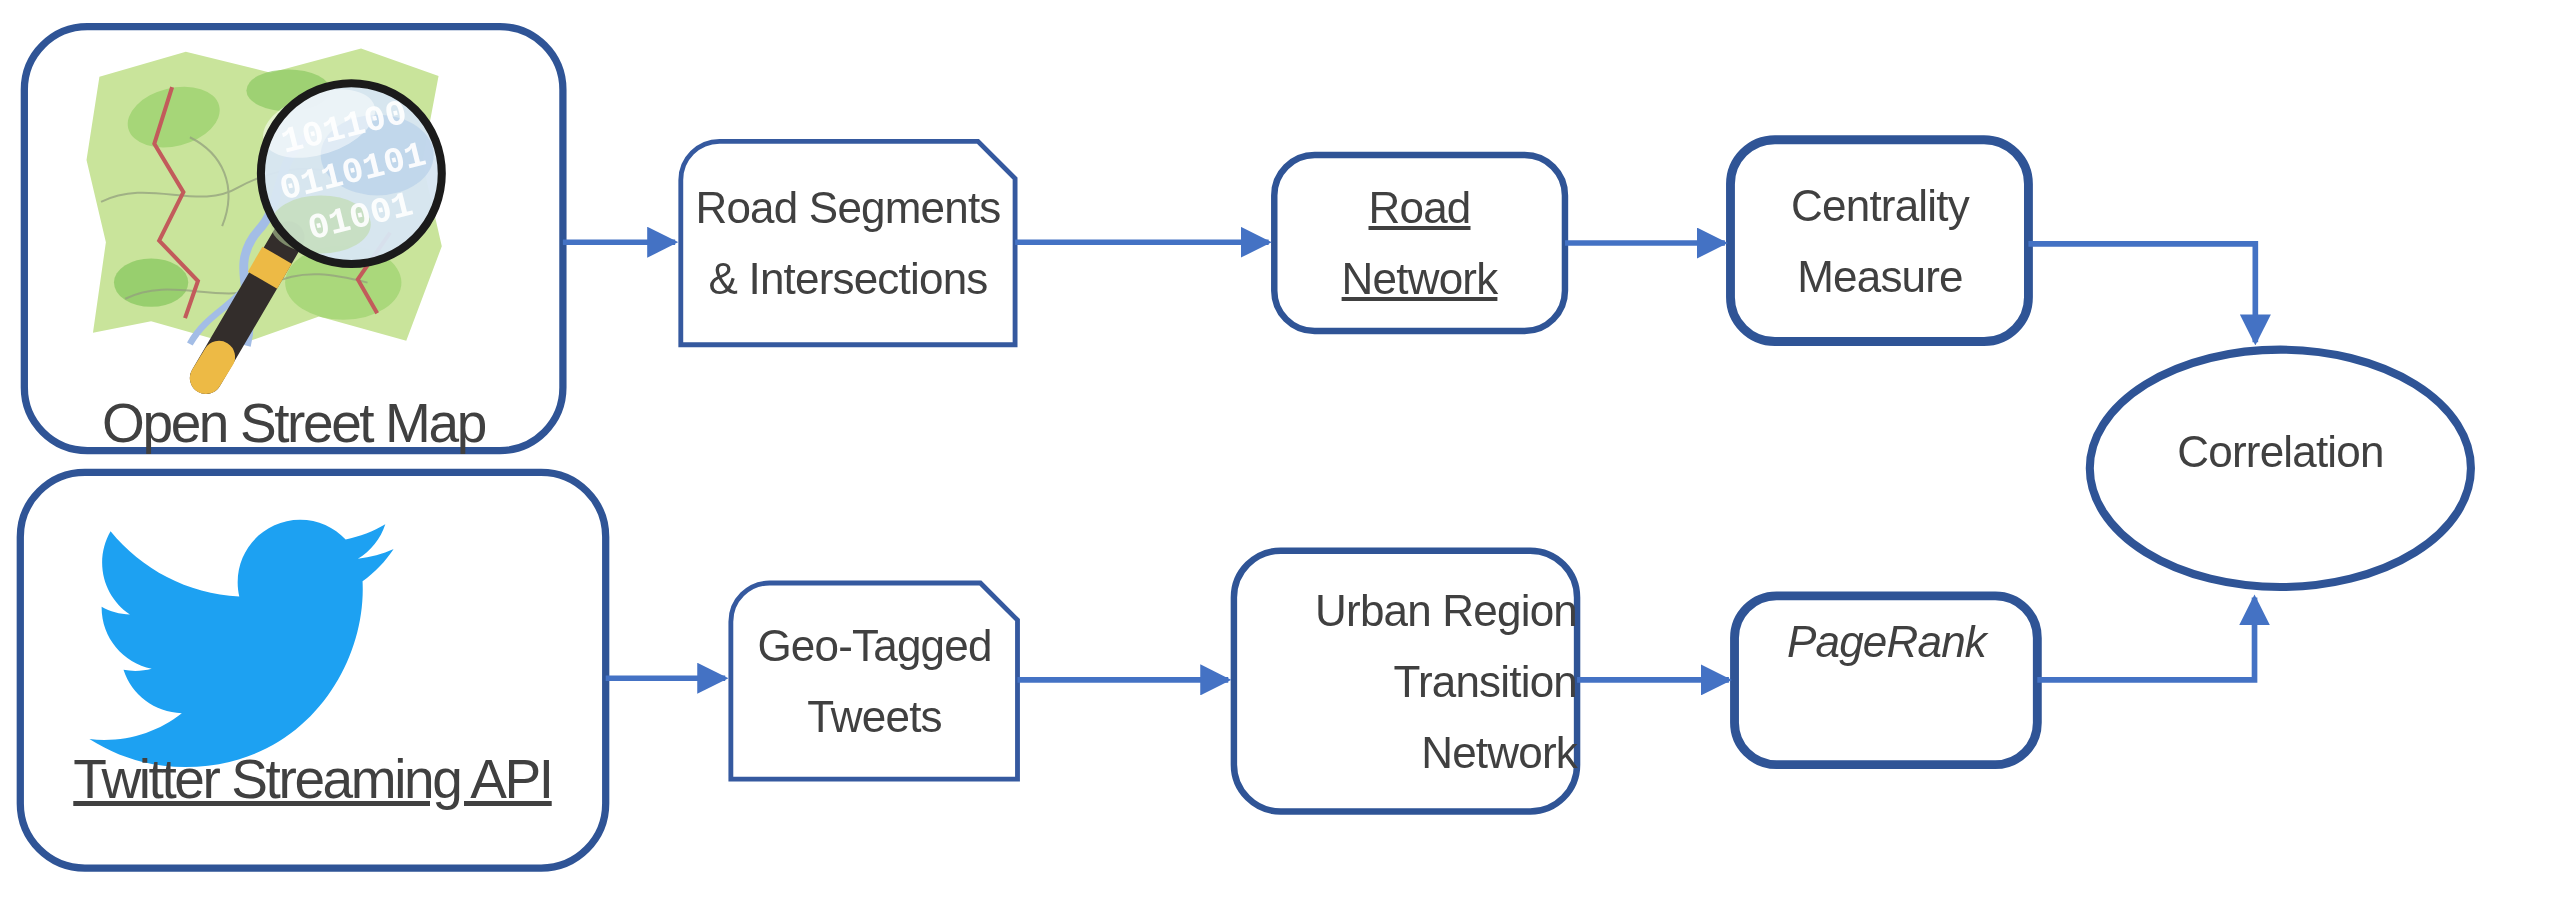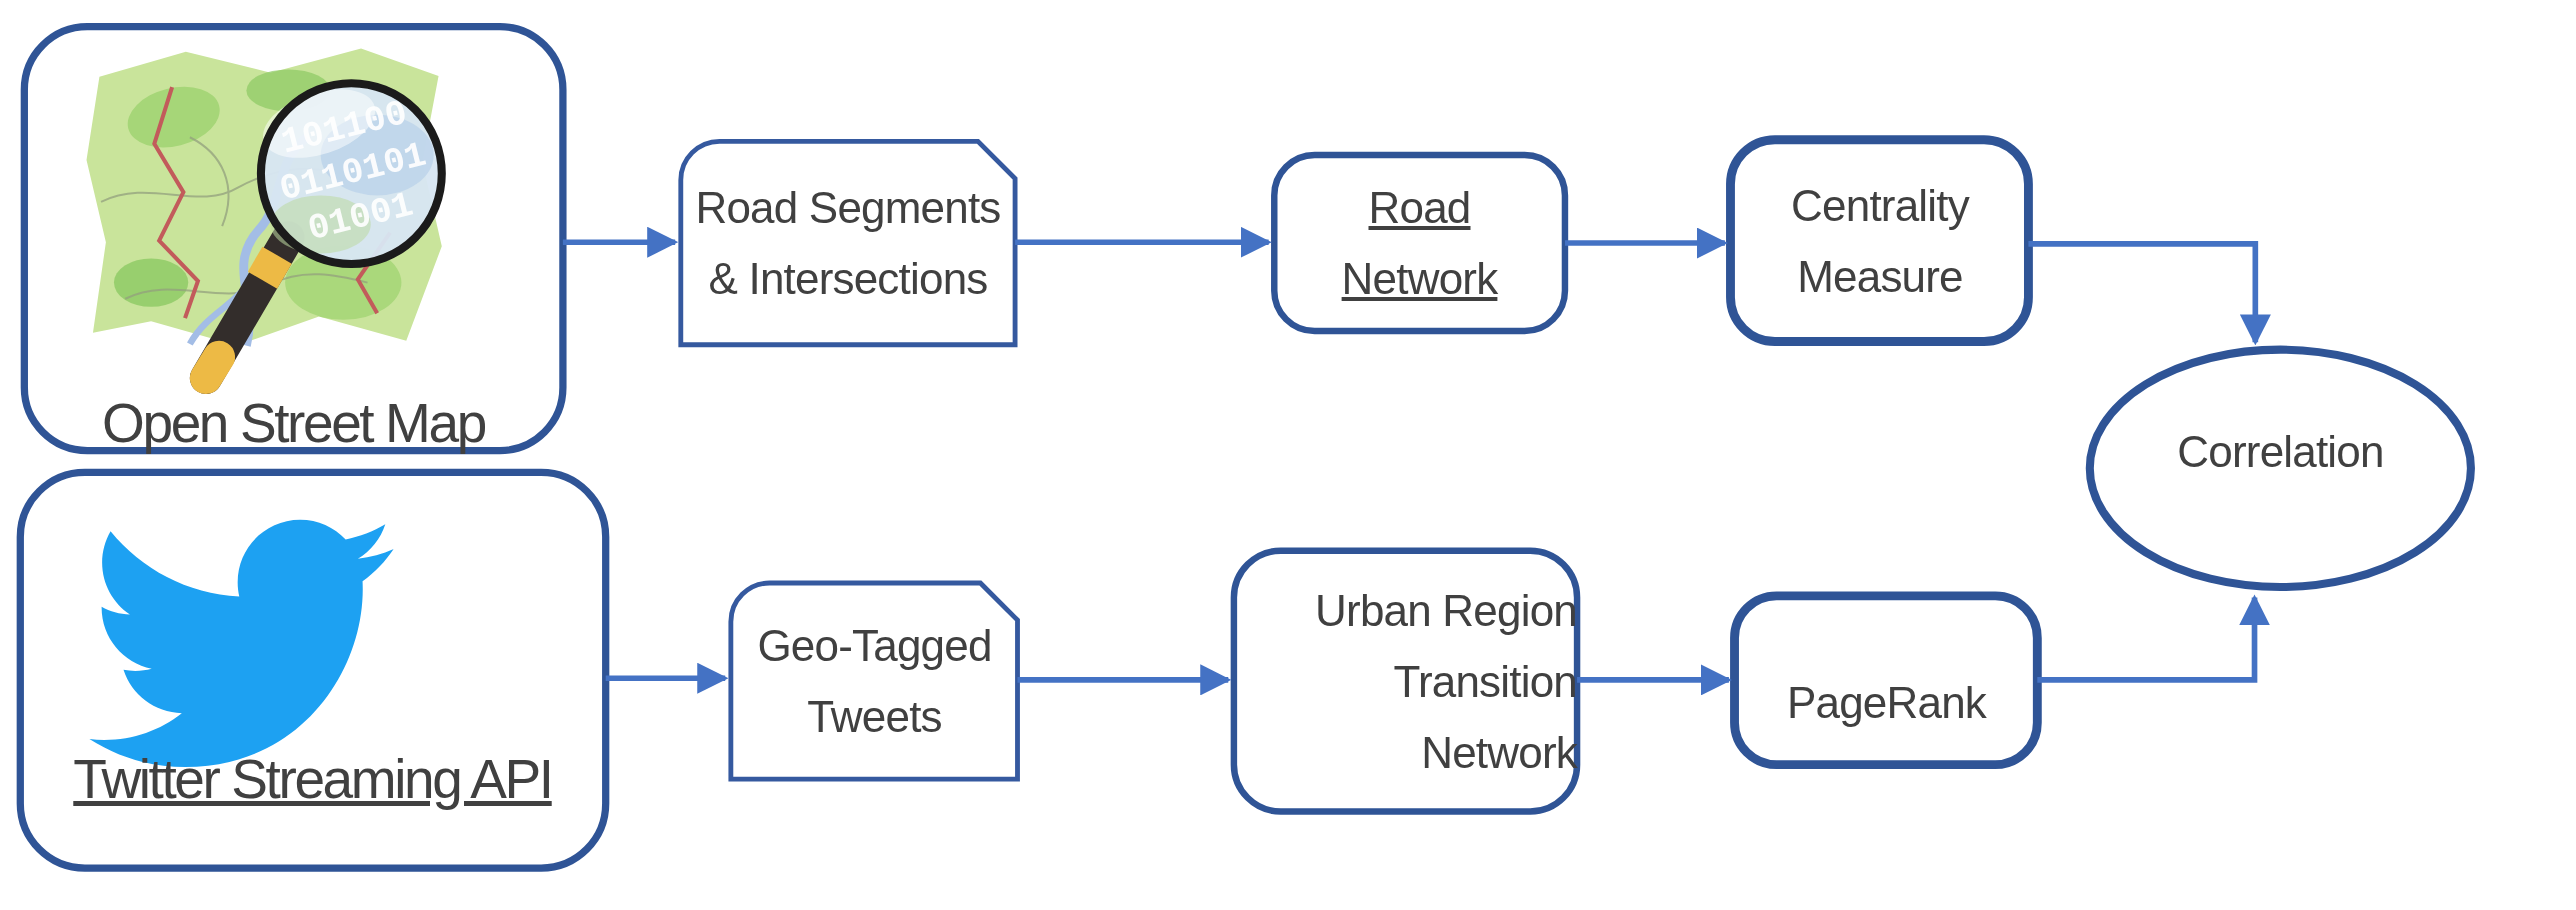"PageRank" div.lbl { font-style: none -> italic; top: 667px -> 606px }
